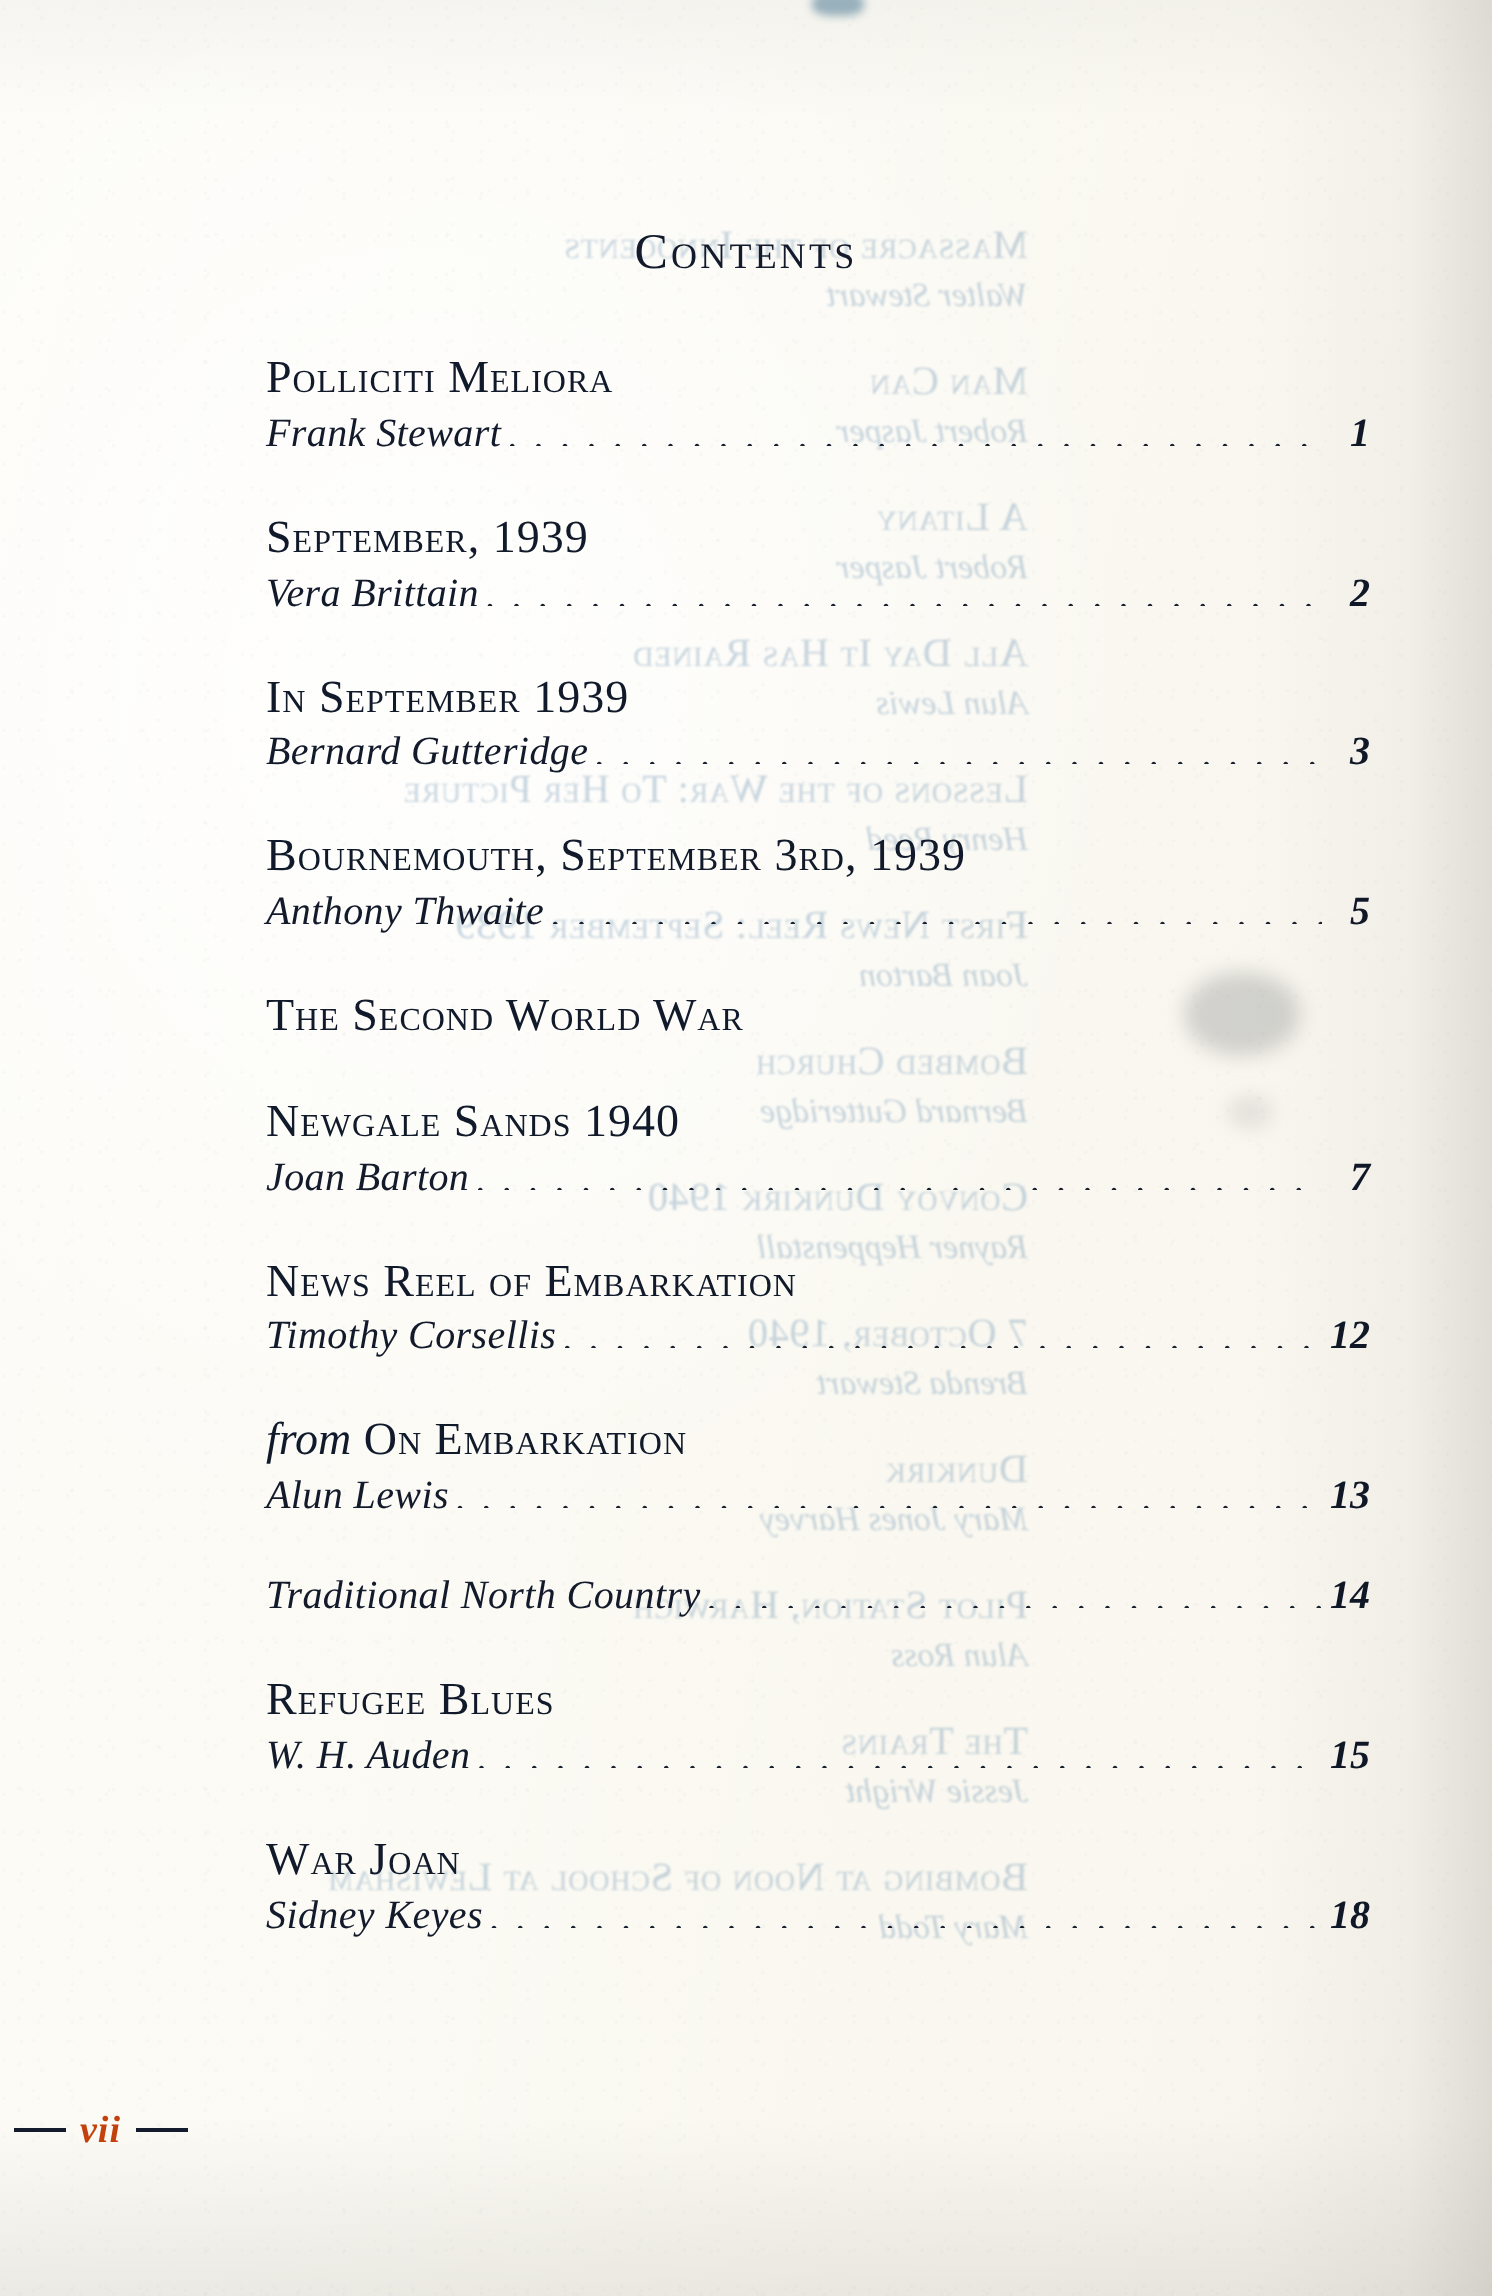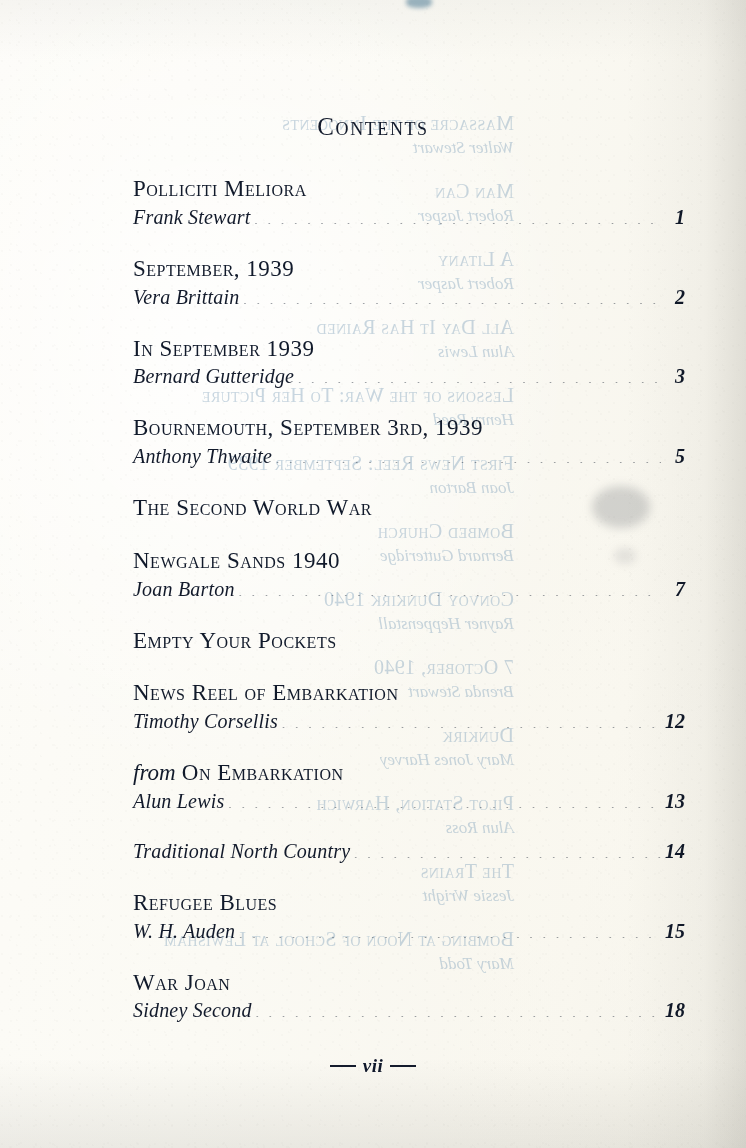"Empty Your Pockets" div.entry-title { html: <div><span>Empty Your Pockets</span></div> -> none }
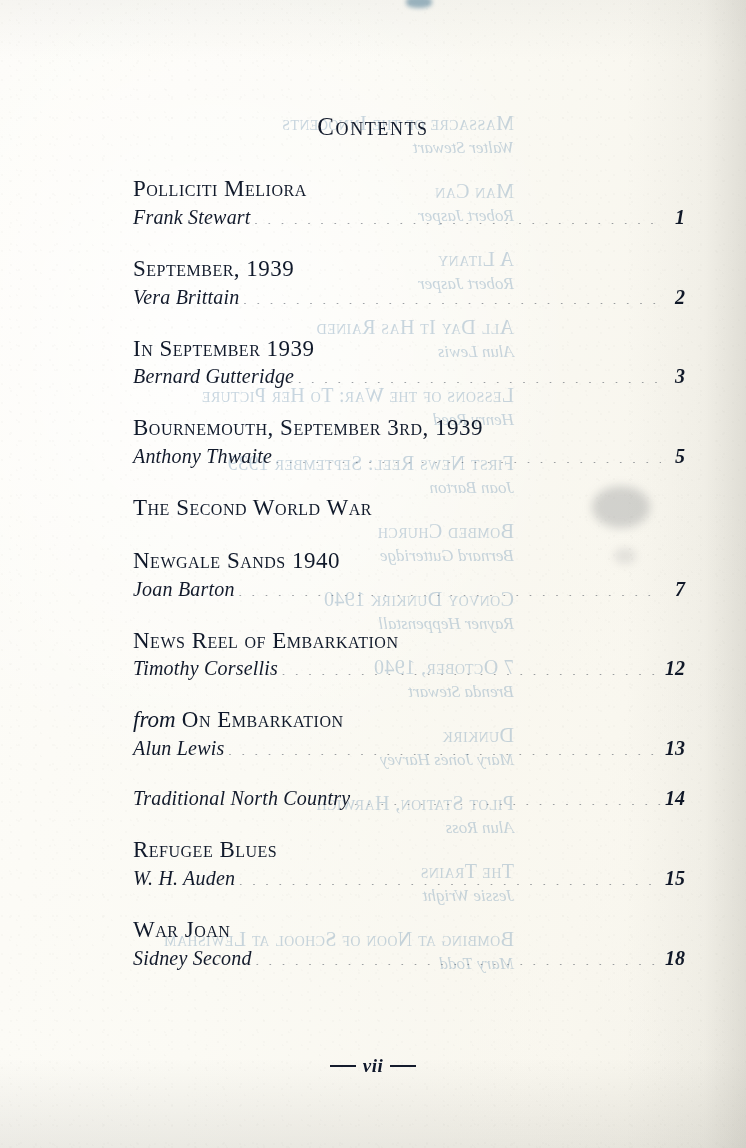"Sidney Second" span.entry-author { text: Second -> Keyes }
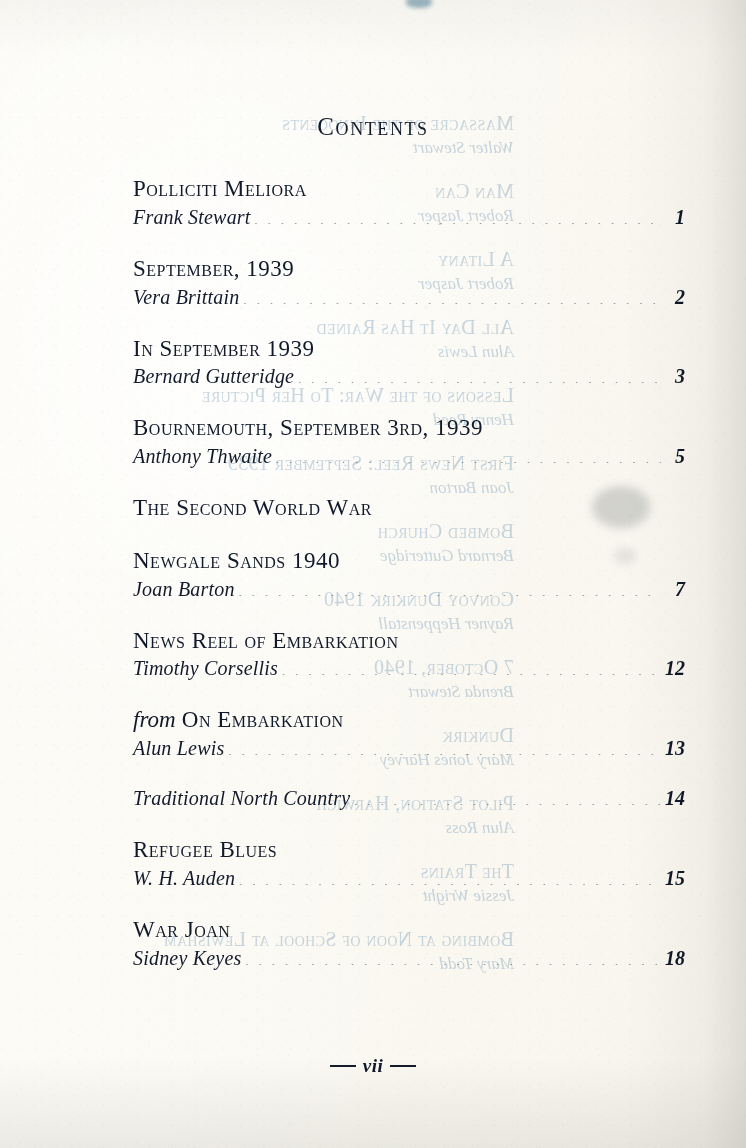"vii" .folio { color: #0f172a -> #c2410c; text-align: center -> none }
